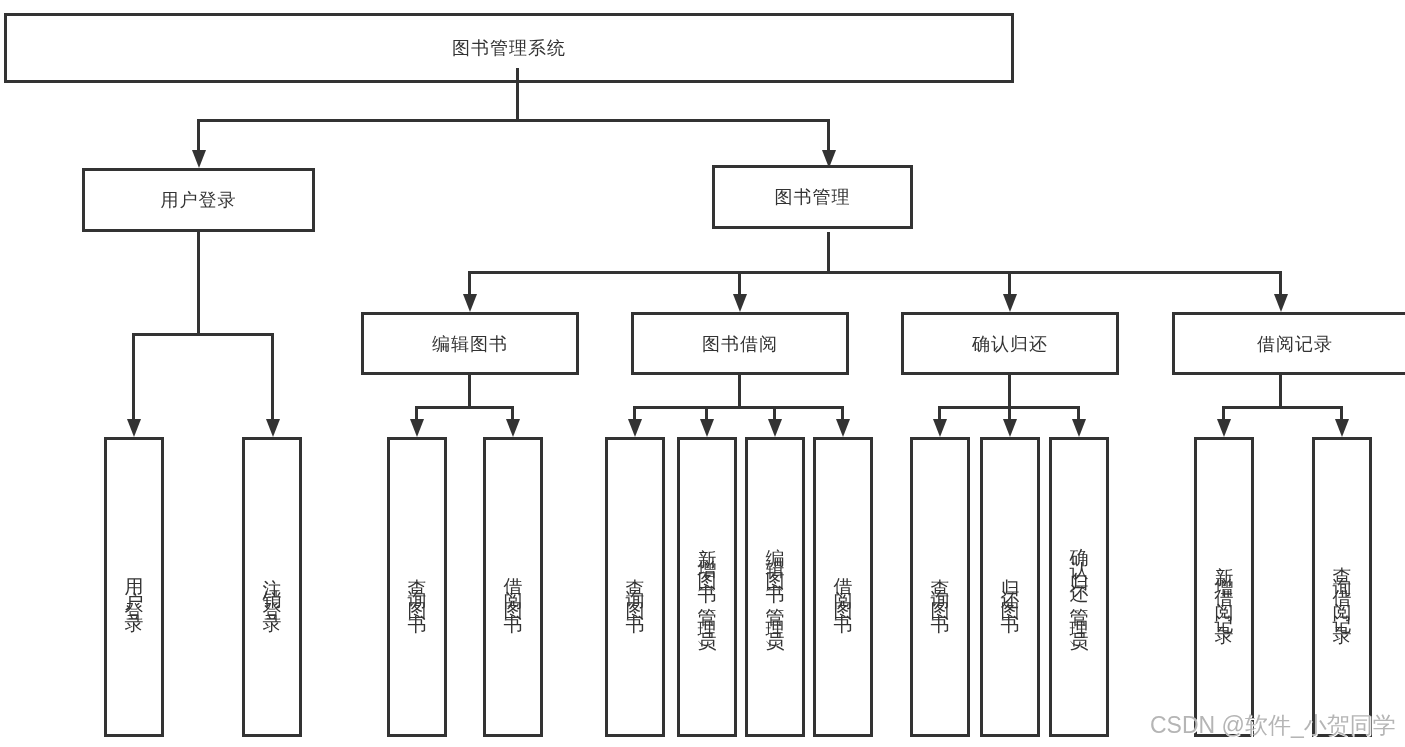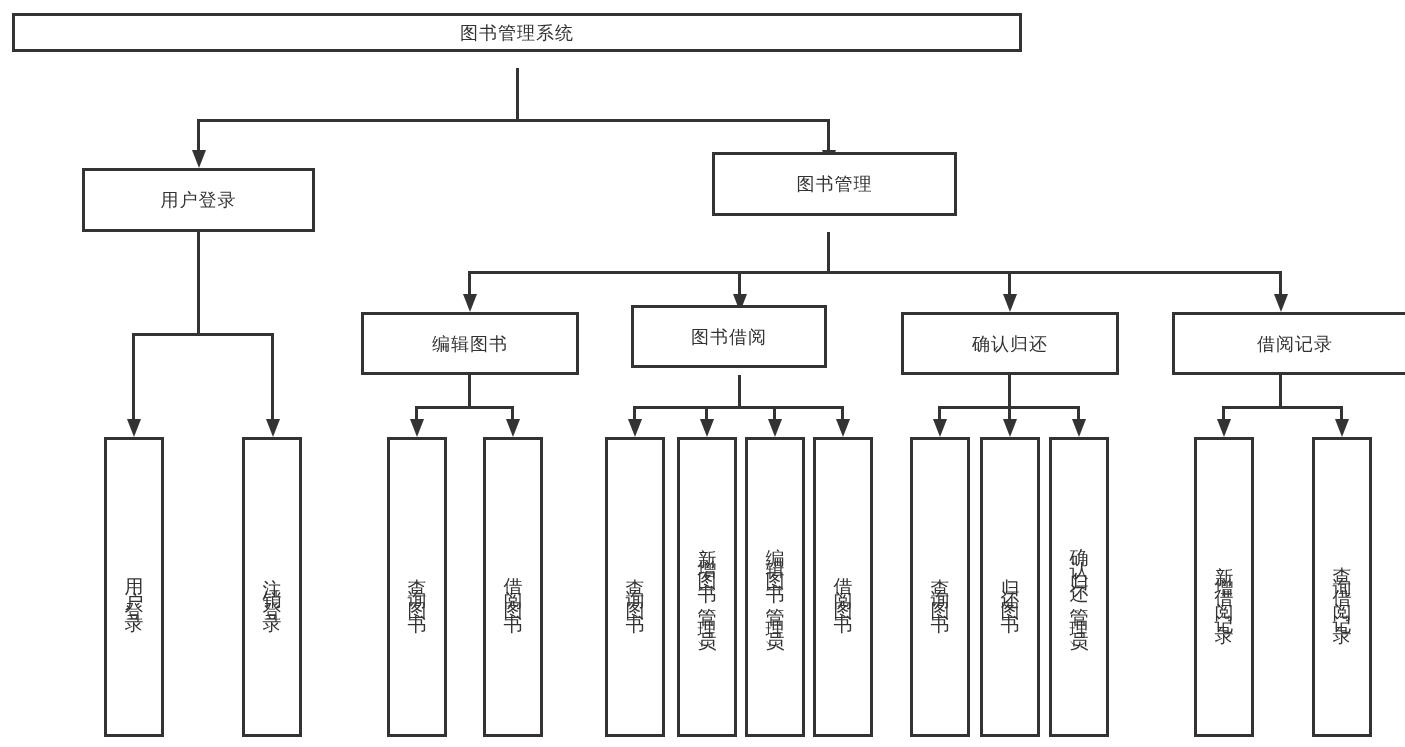"图书管理系统" div.box { height: 39px -> 70px; left: 12px -> 4px }
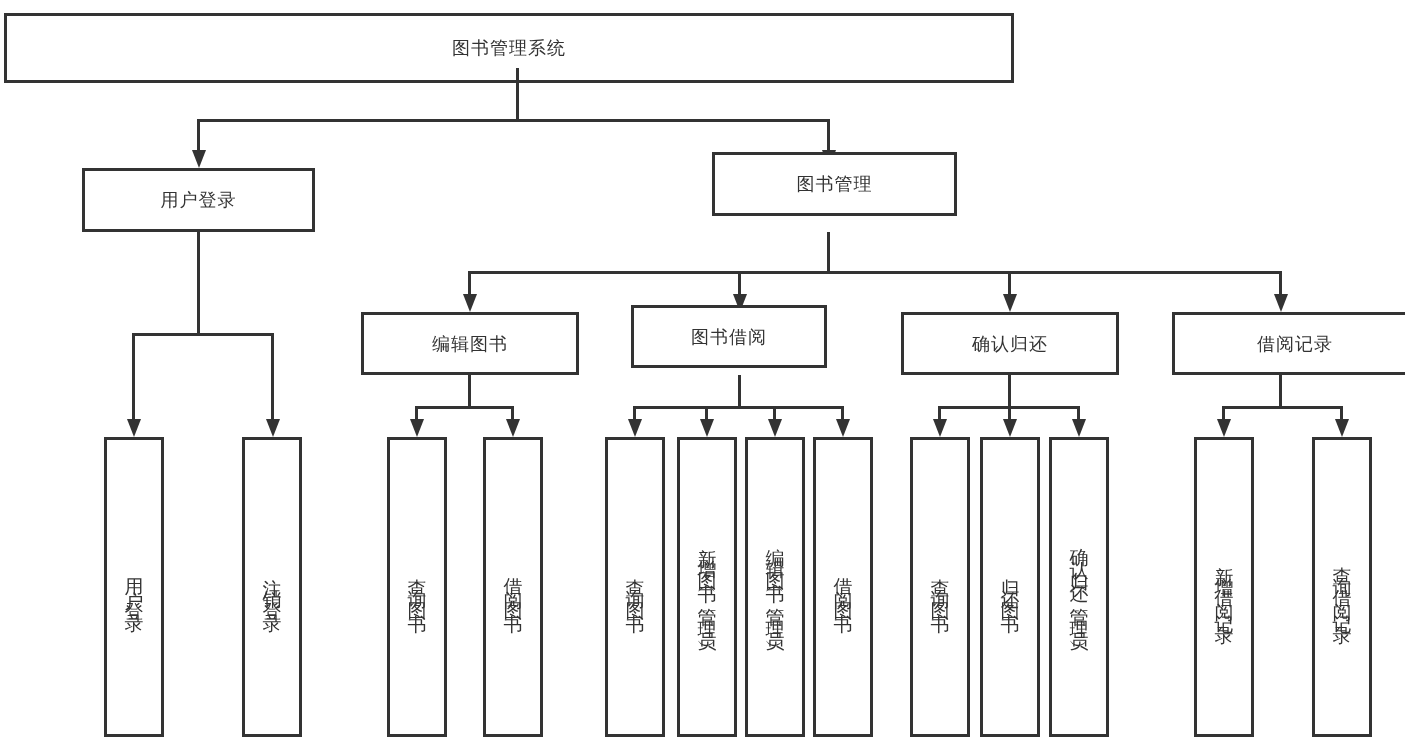"图书管理" div.box { top: 152px -> 165px; width: 245px -> 201px }
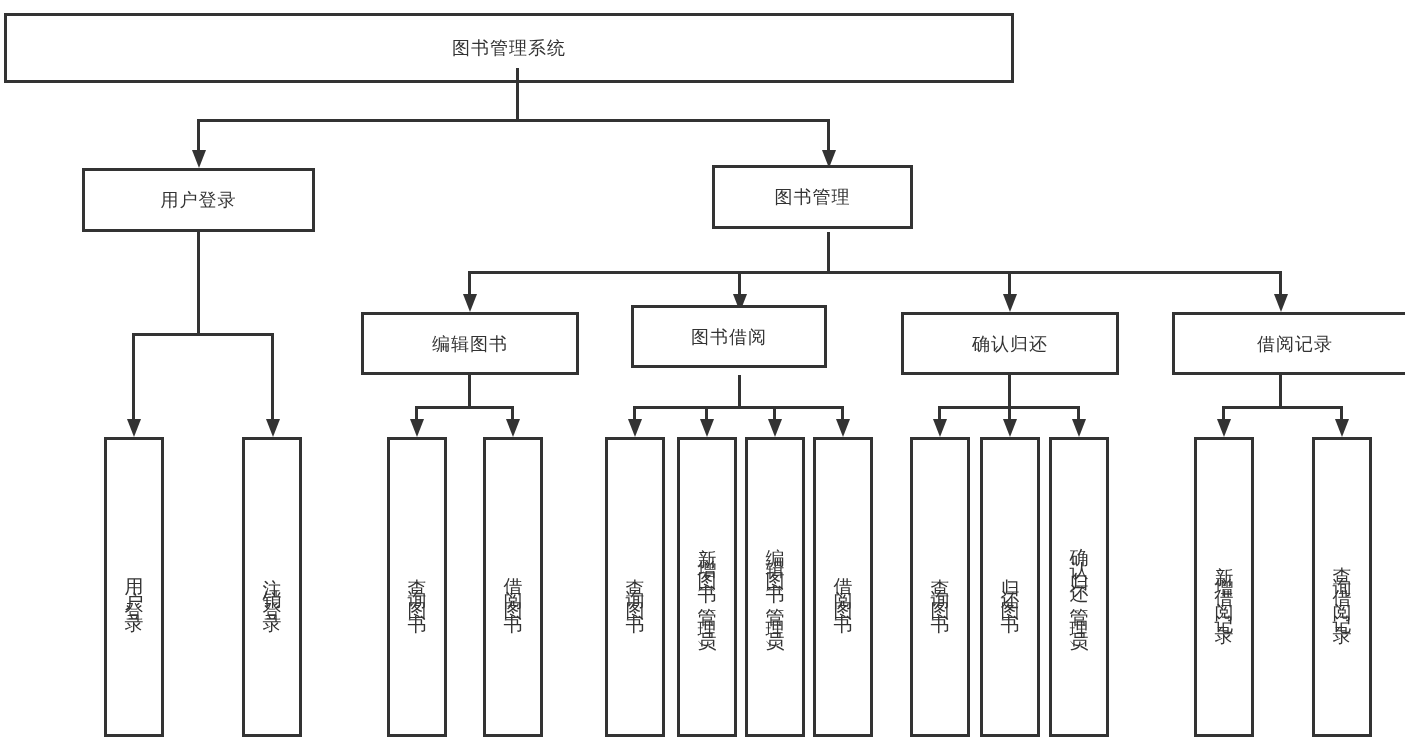"图书借阅" div.box { top: 305px -> 312px; width: 196px -> 218px }
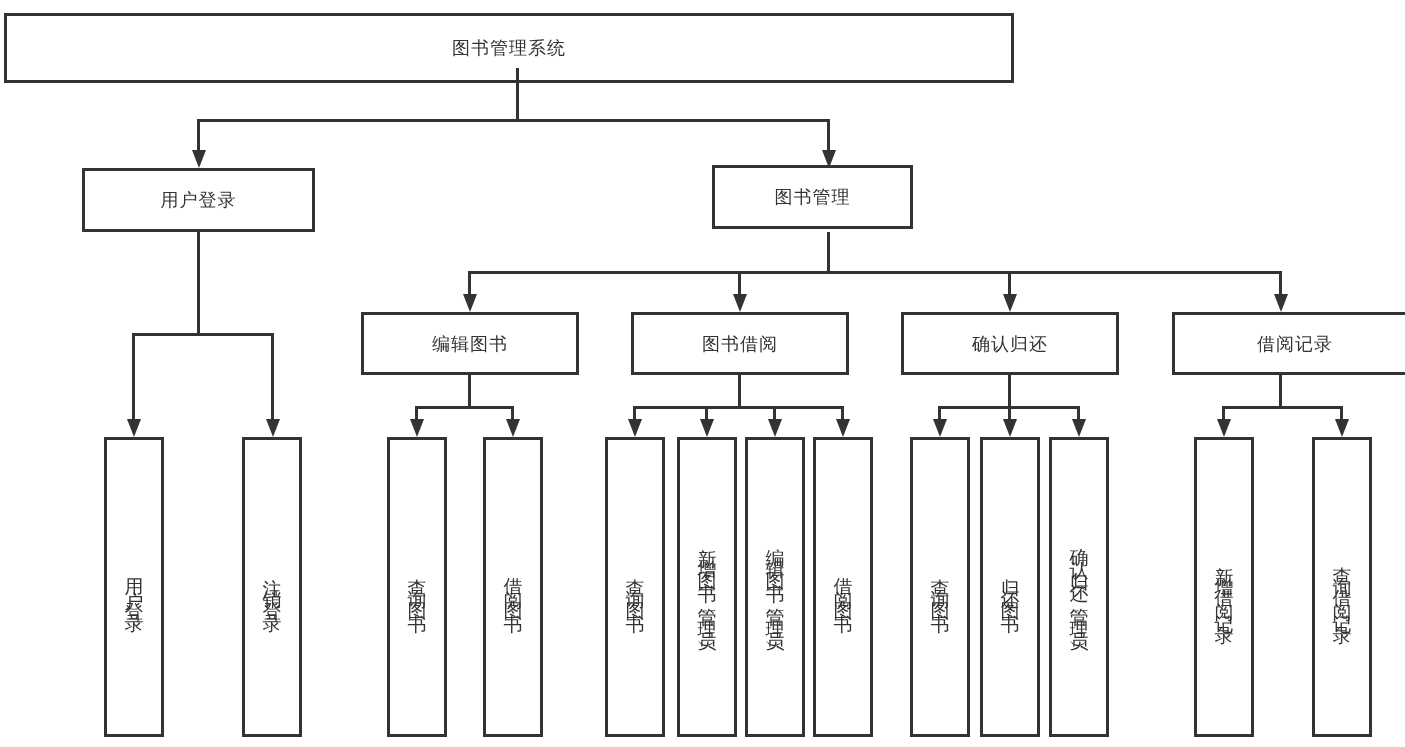"CSDN @软件_小贺同学" div.watermark { html: none -> <div>CSDN @软件_小贺同学</div> }
